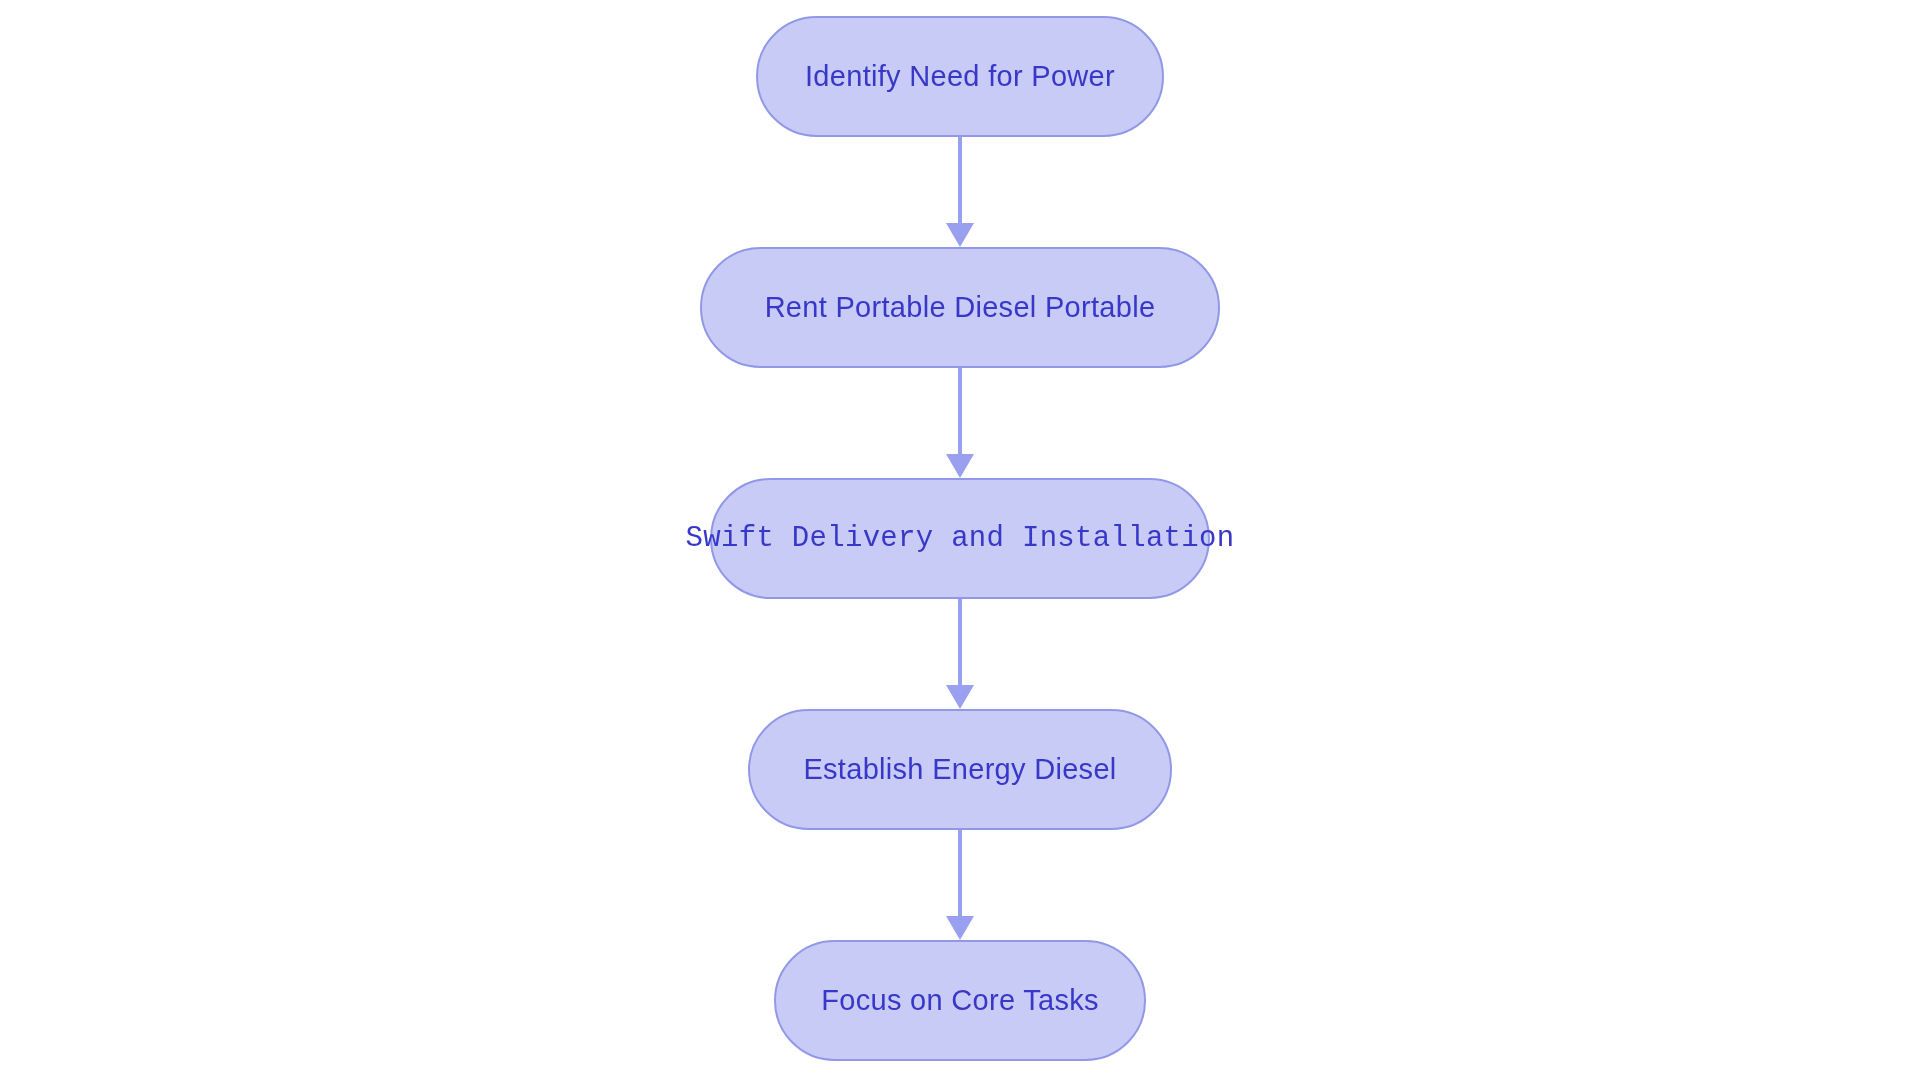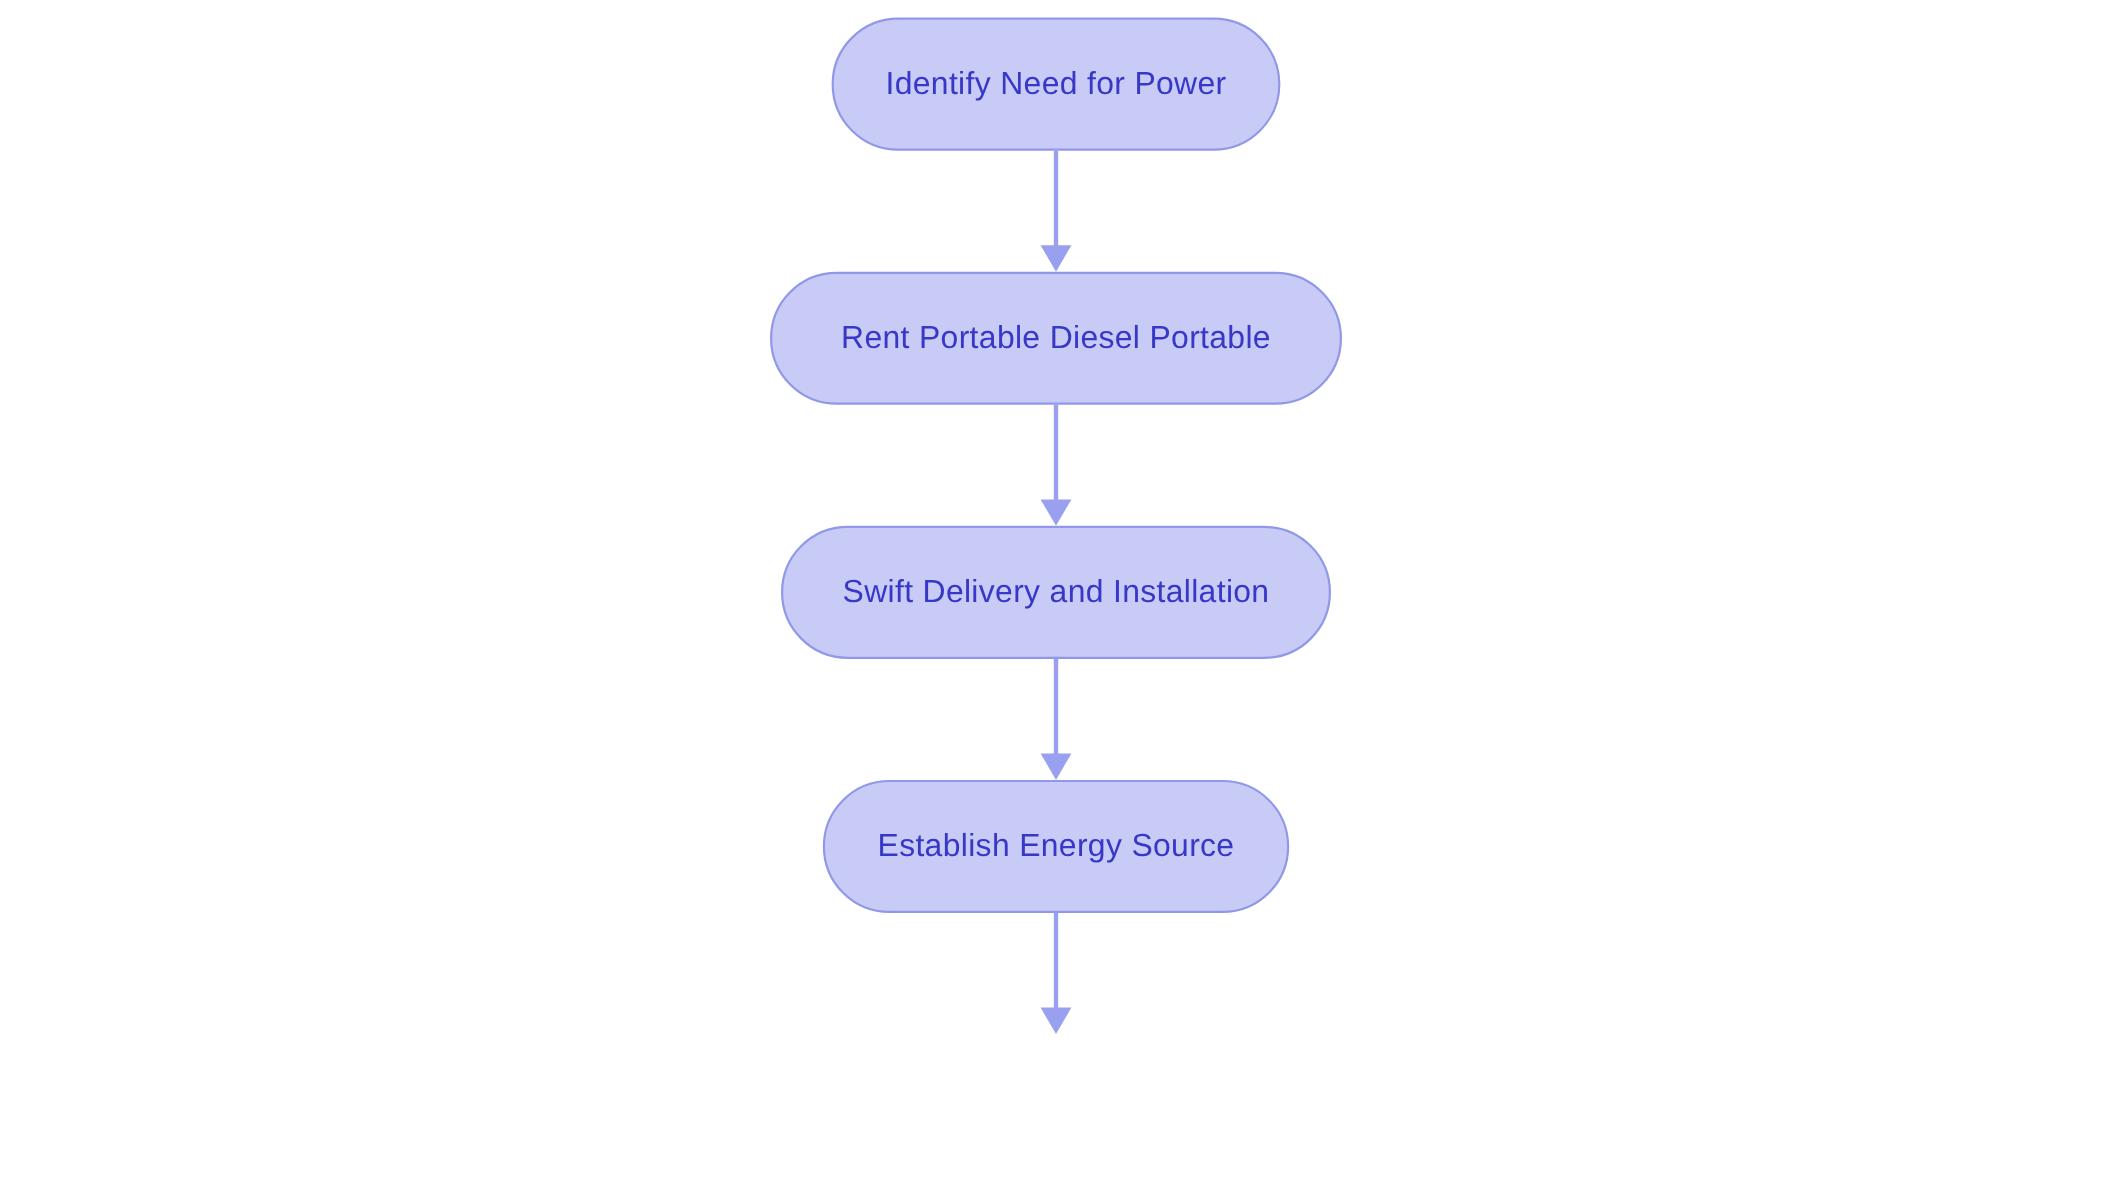"Swift Delivery and Installation" .n3 { font-family: none -> Liberation Mono, monospace }
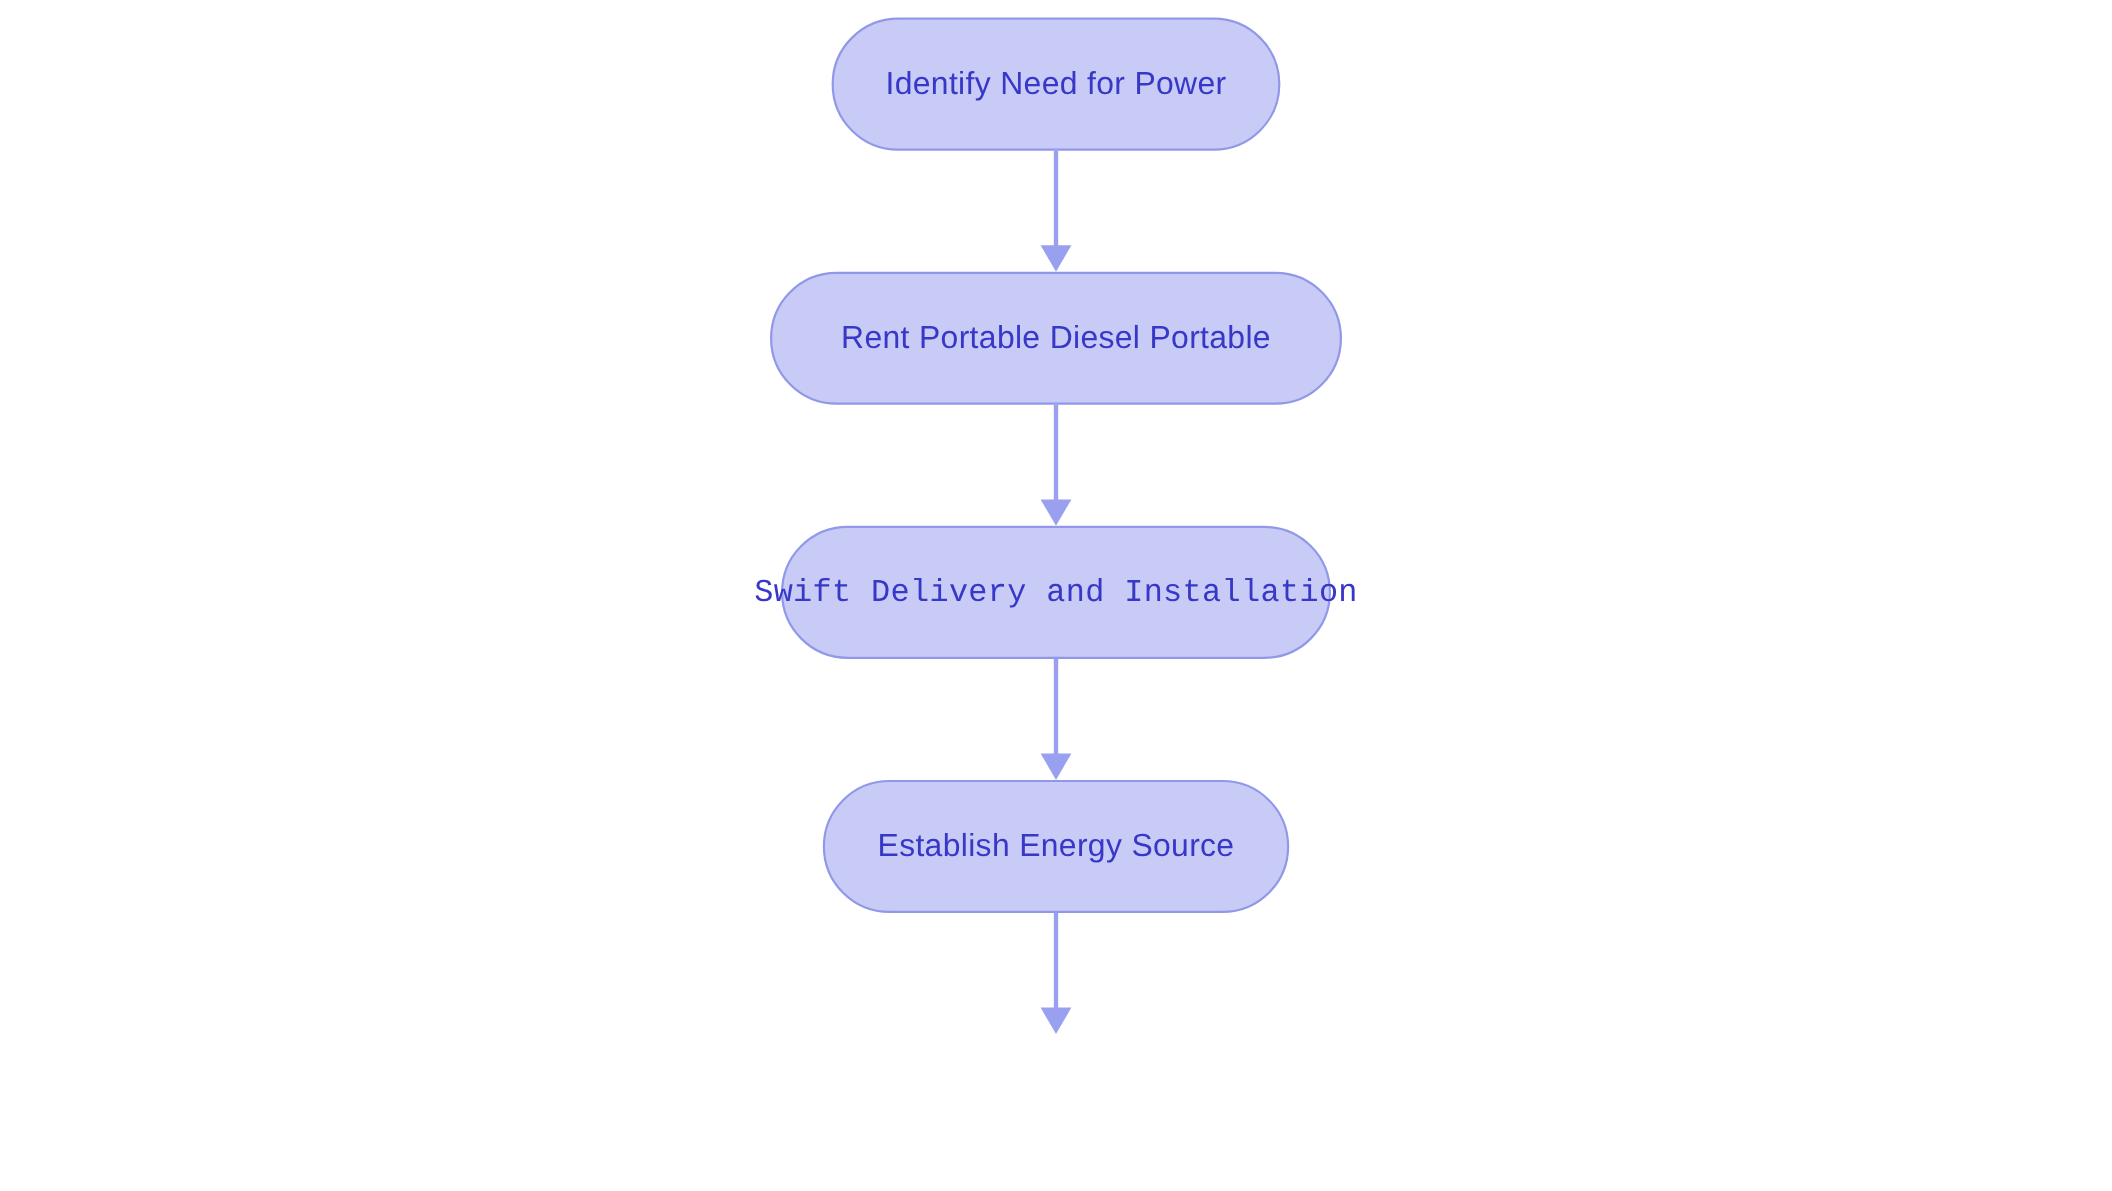"Establish Energy Source" span.node-label { text: Source -> Diesel }
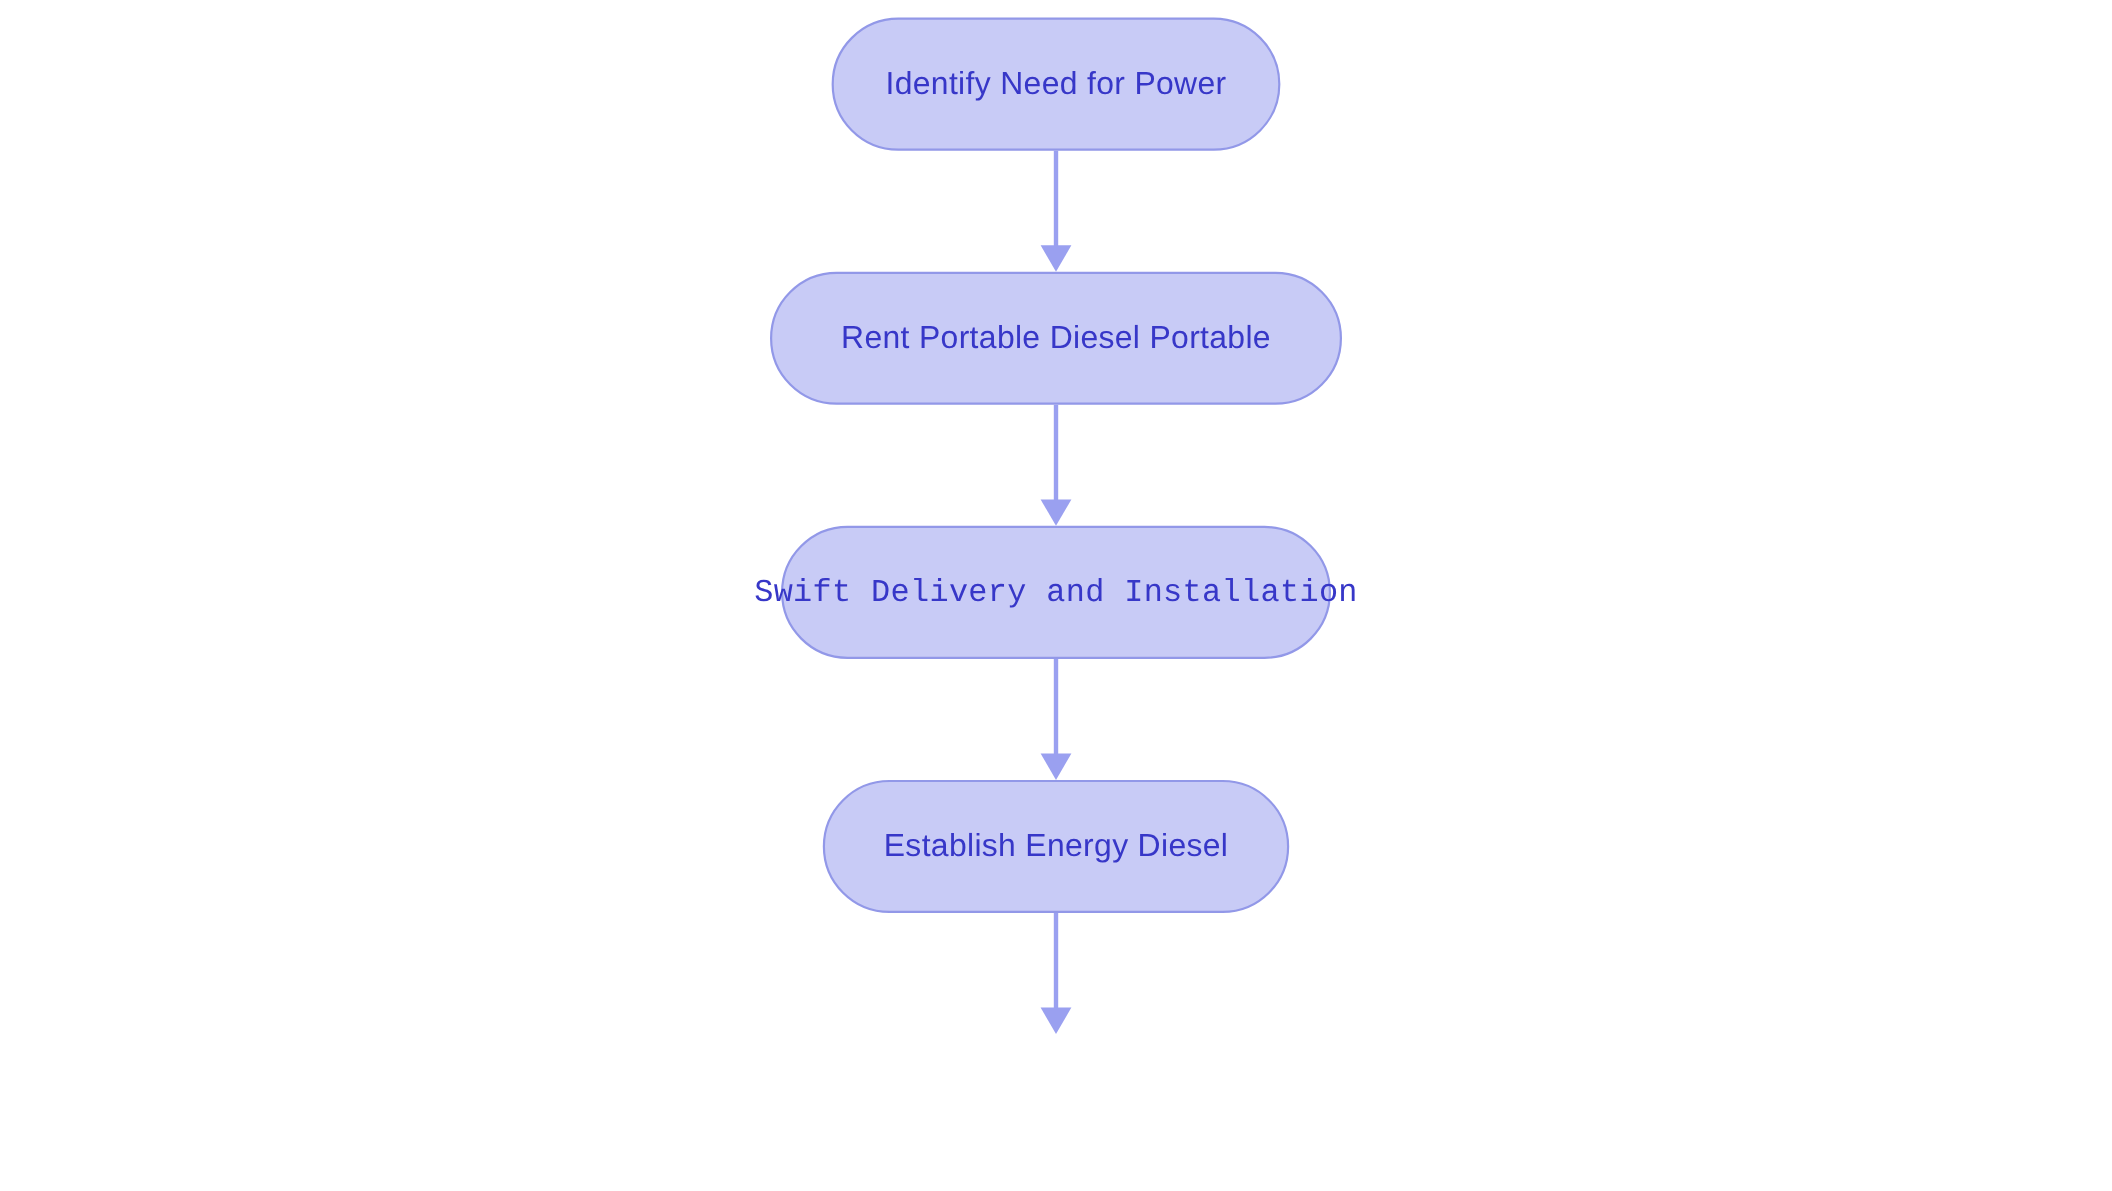"Focus on Core Tasks" div.node { html: none -> <div> <span>Focus on Core Tasks</span> </div> }
